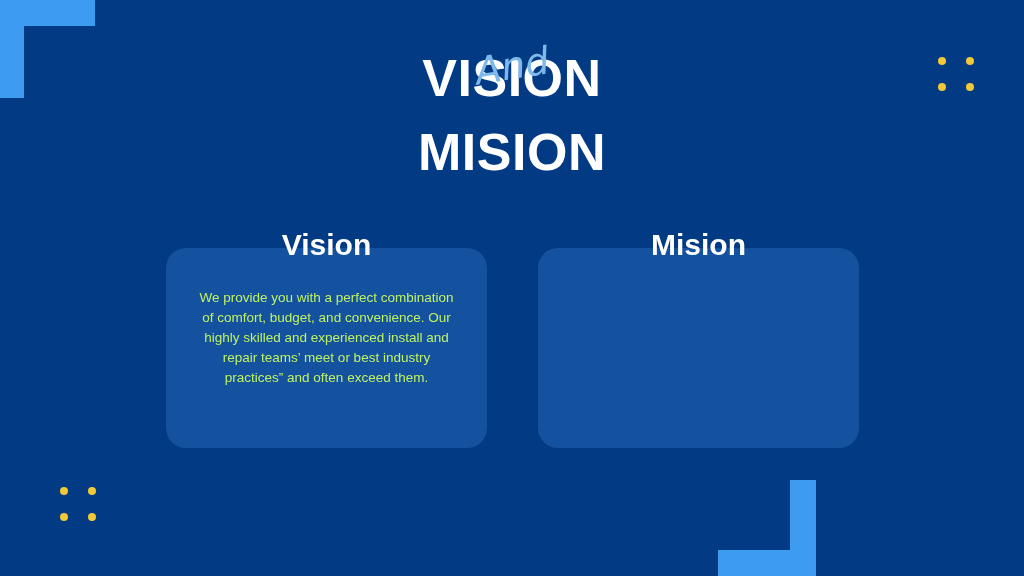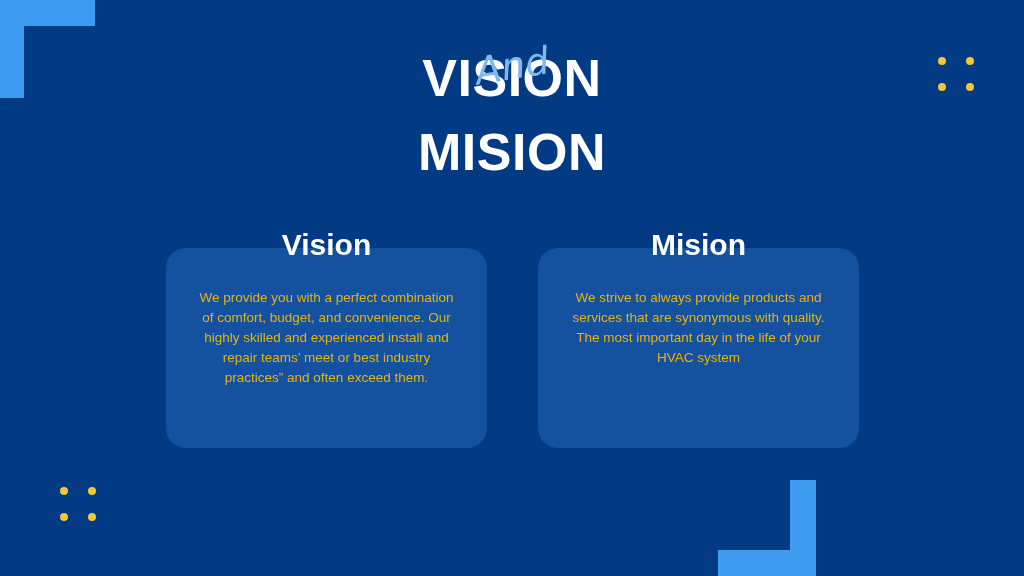"We provide you with a" .card-body { color: #eab308 -> #bef264 }
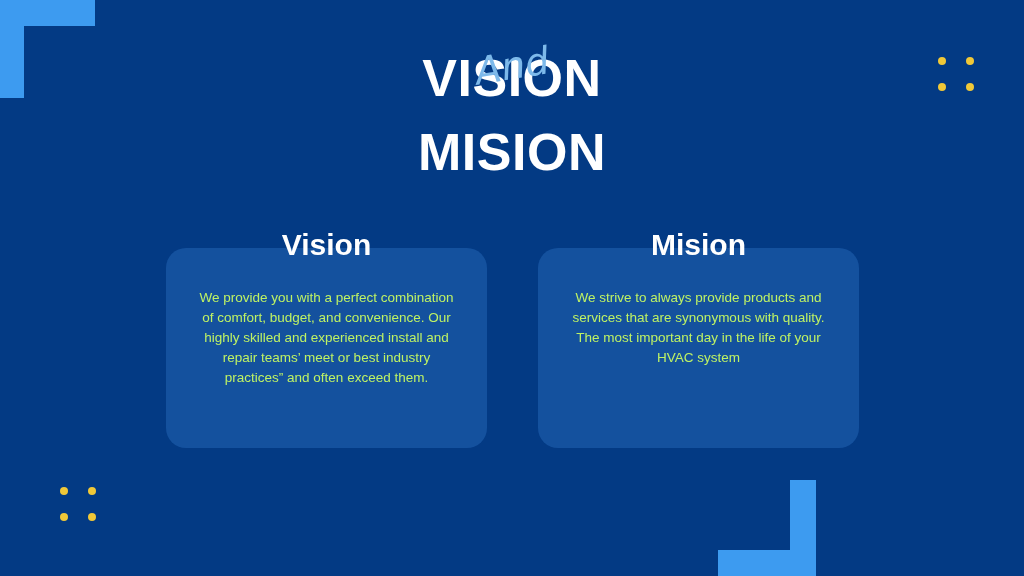"We strive to always provide" div.card-body { html: <div>We strive to always provide products and services that are synonymous with quality. The most important day in the life of your HVAC system</div> -> none }
